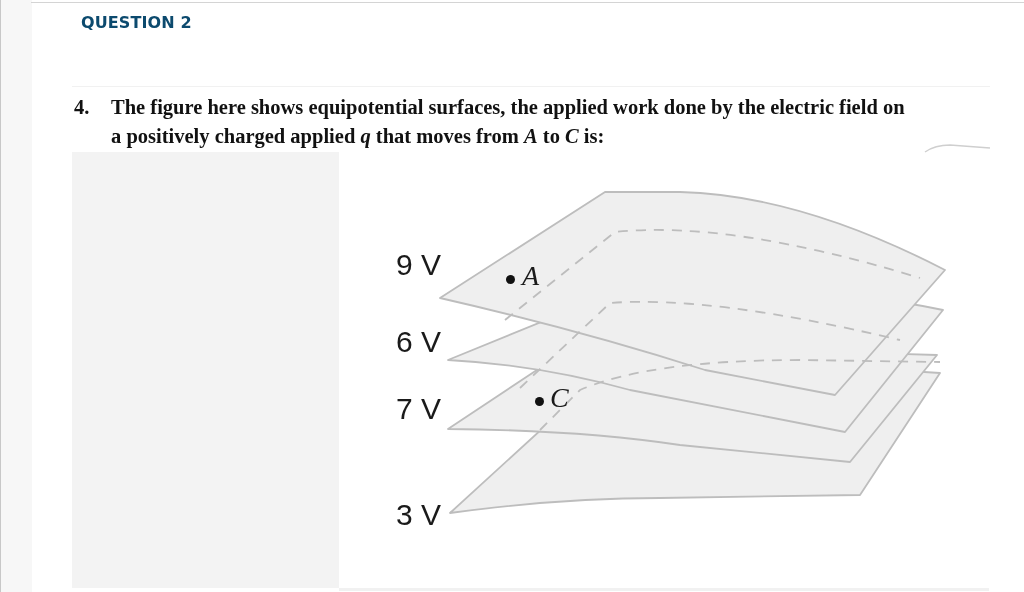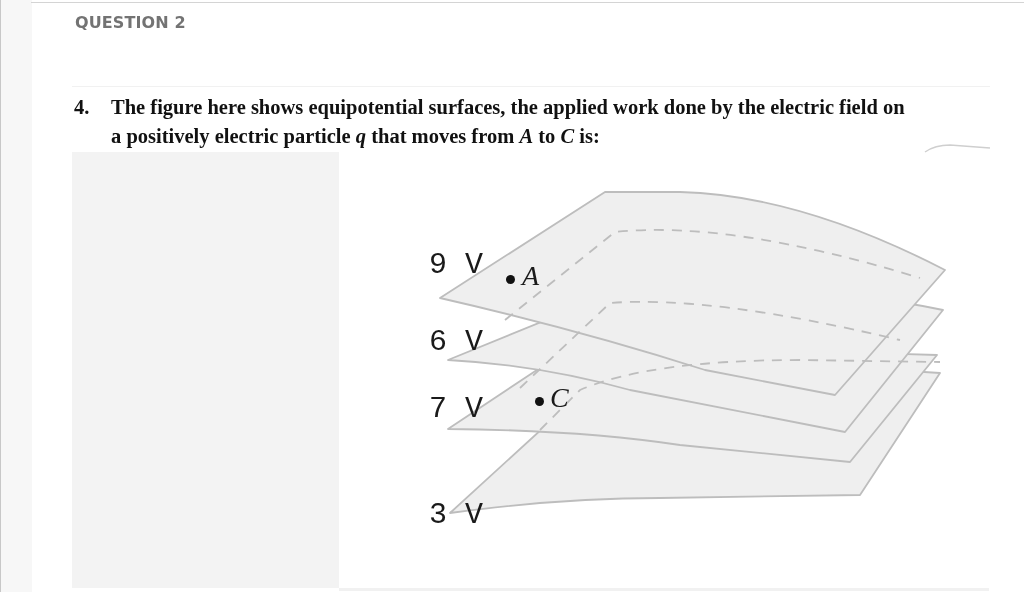"QUESTION 2" .question-heading { color: #737373 -> #0c4a6e; left: 75px -> 81px }
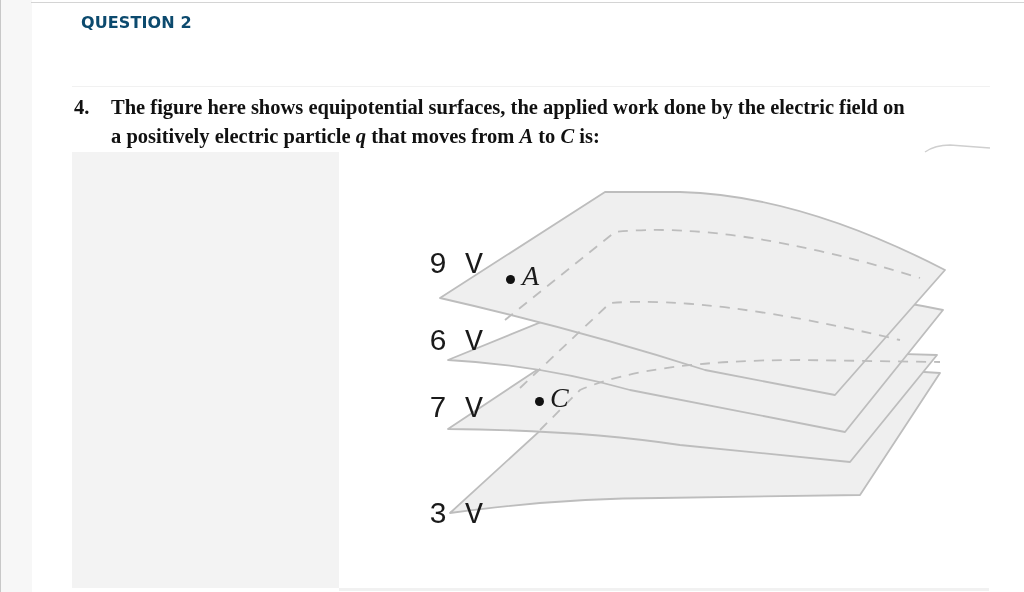"a positively electric particle" span { text: electric particle -> charged applied }
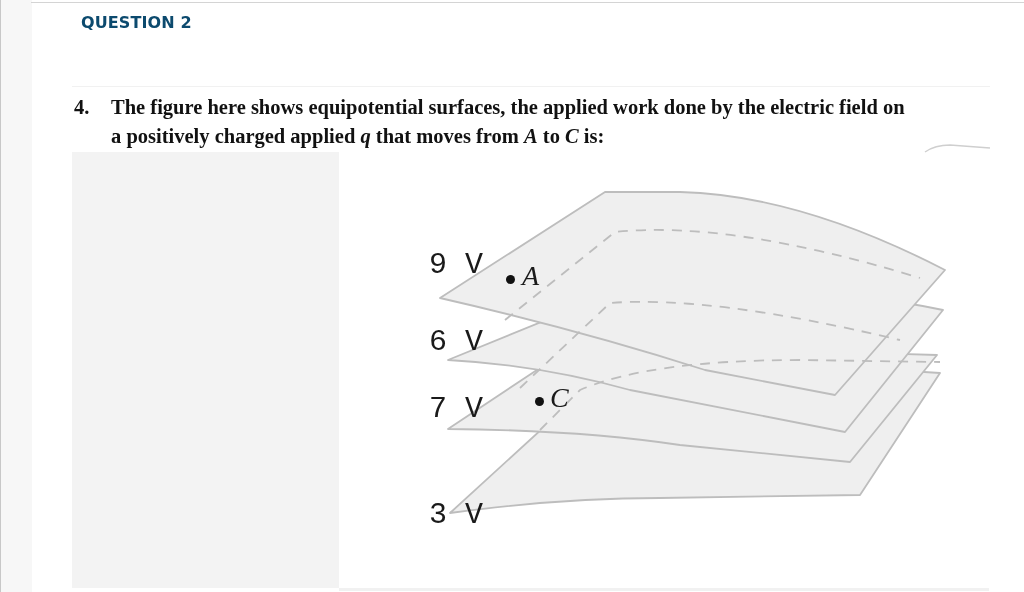"9 V" .label { font-family: Liberation Mono, monospace -> Liberation Sans, sans-serif; margin-left: 33px -> none }
